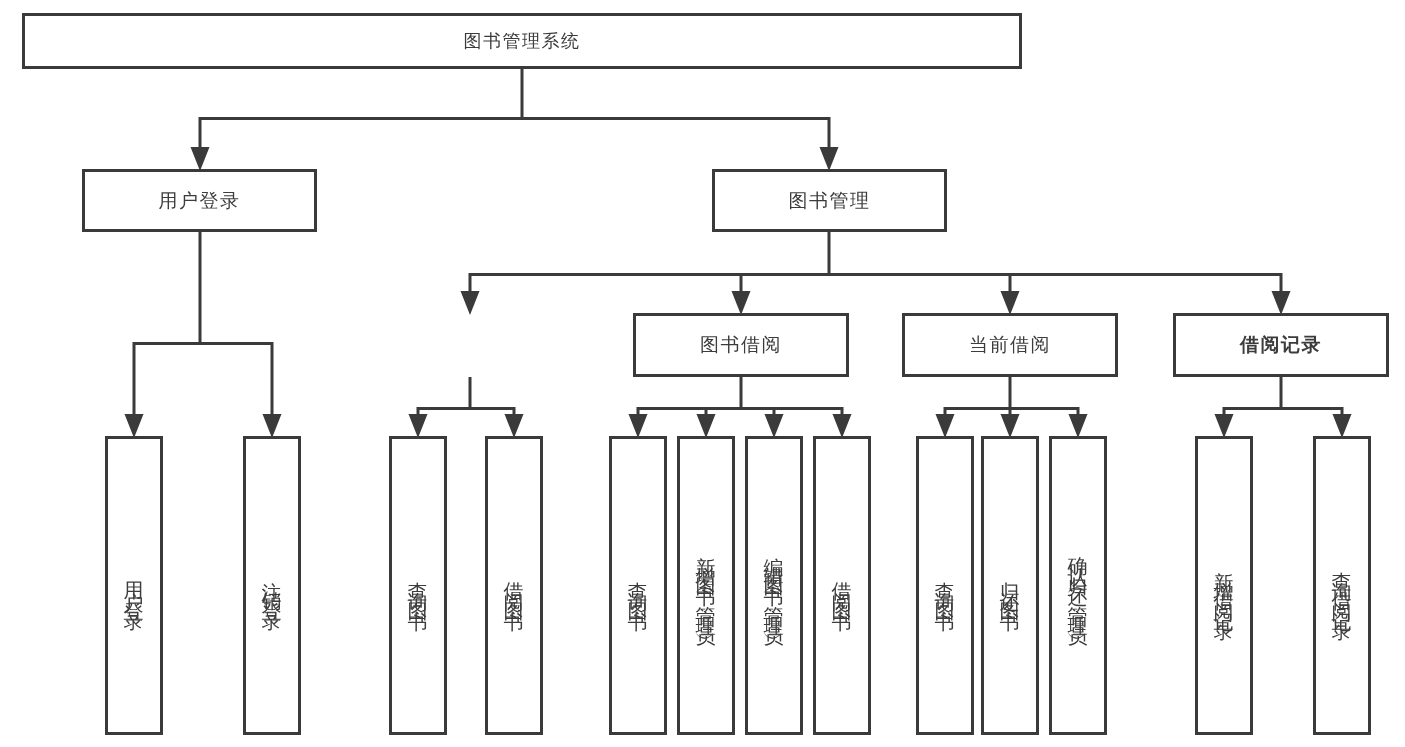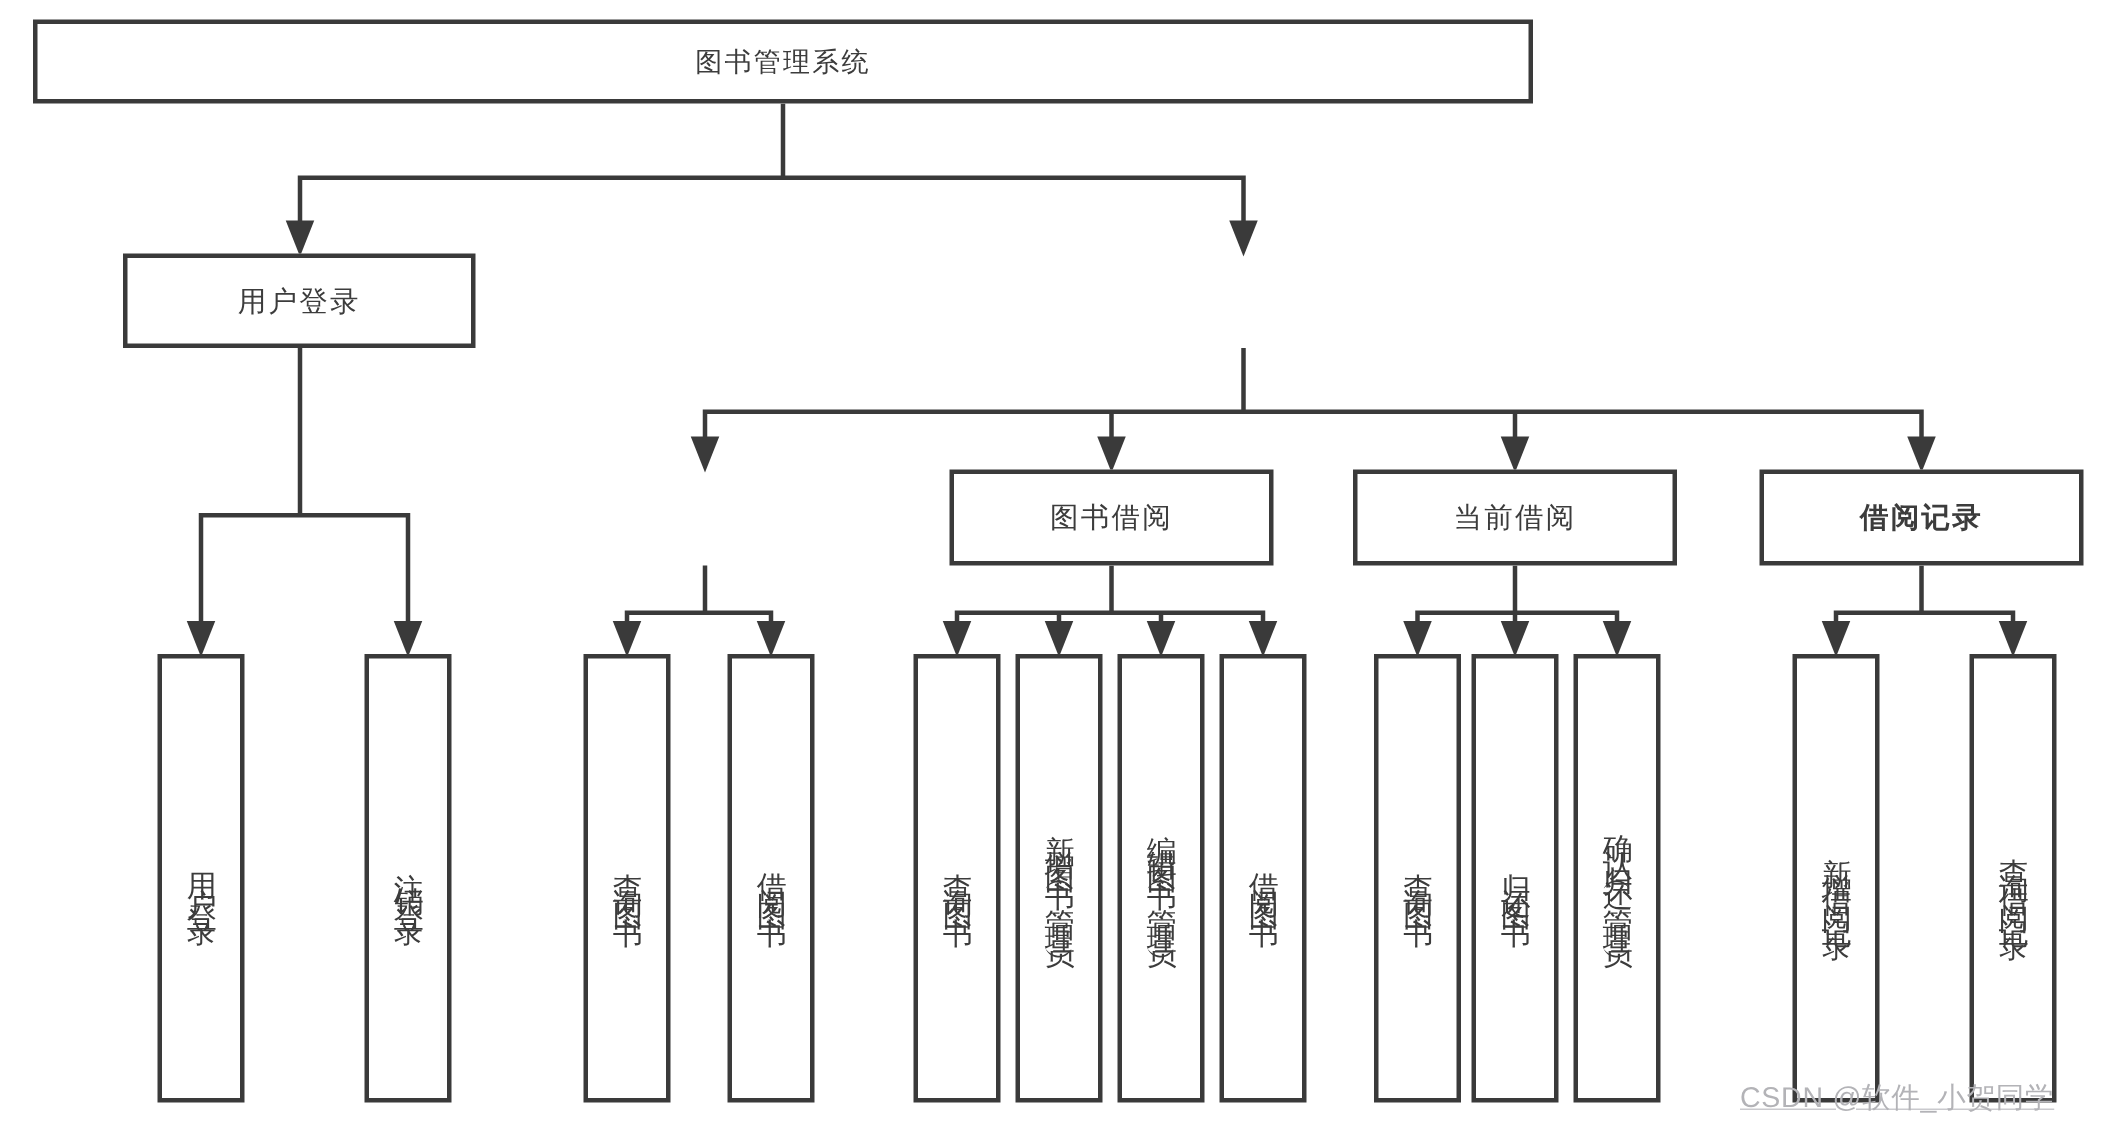"图书管理" div.box { html: none -> <div> <span>图书管理</span> </div> }
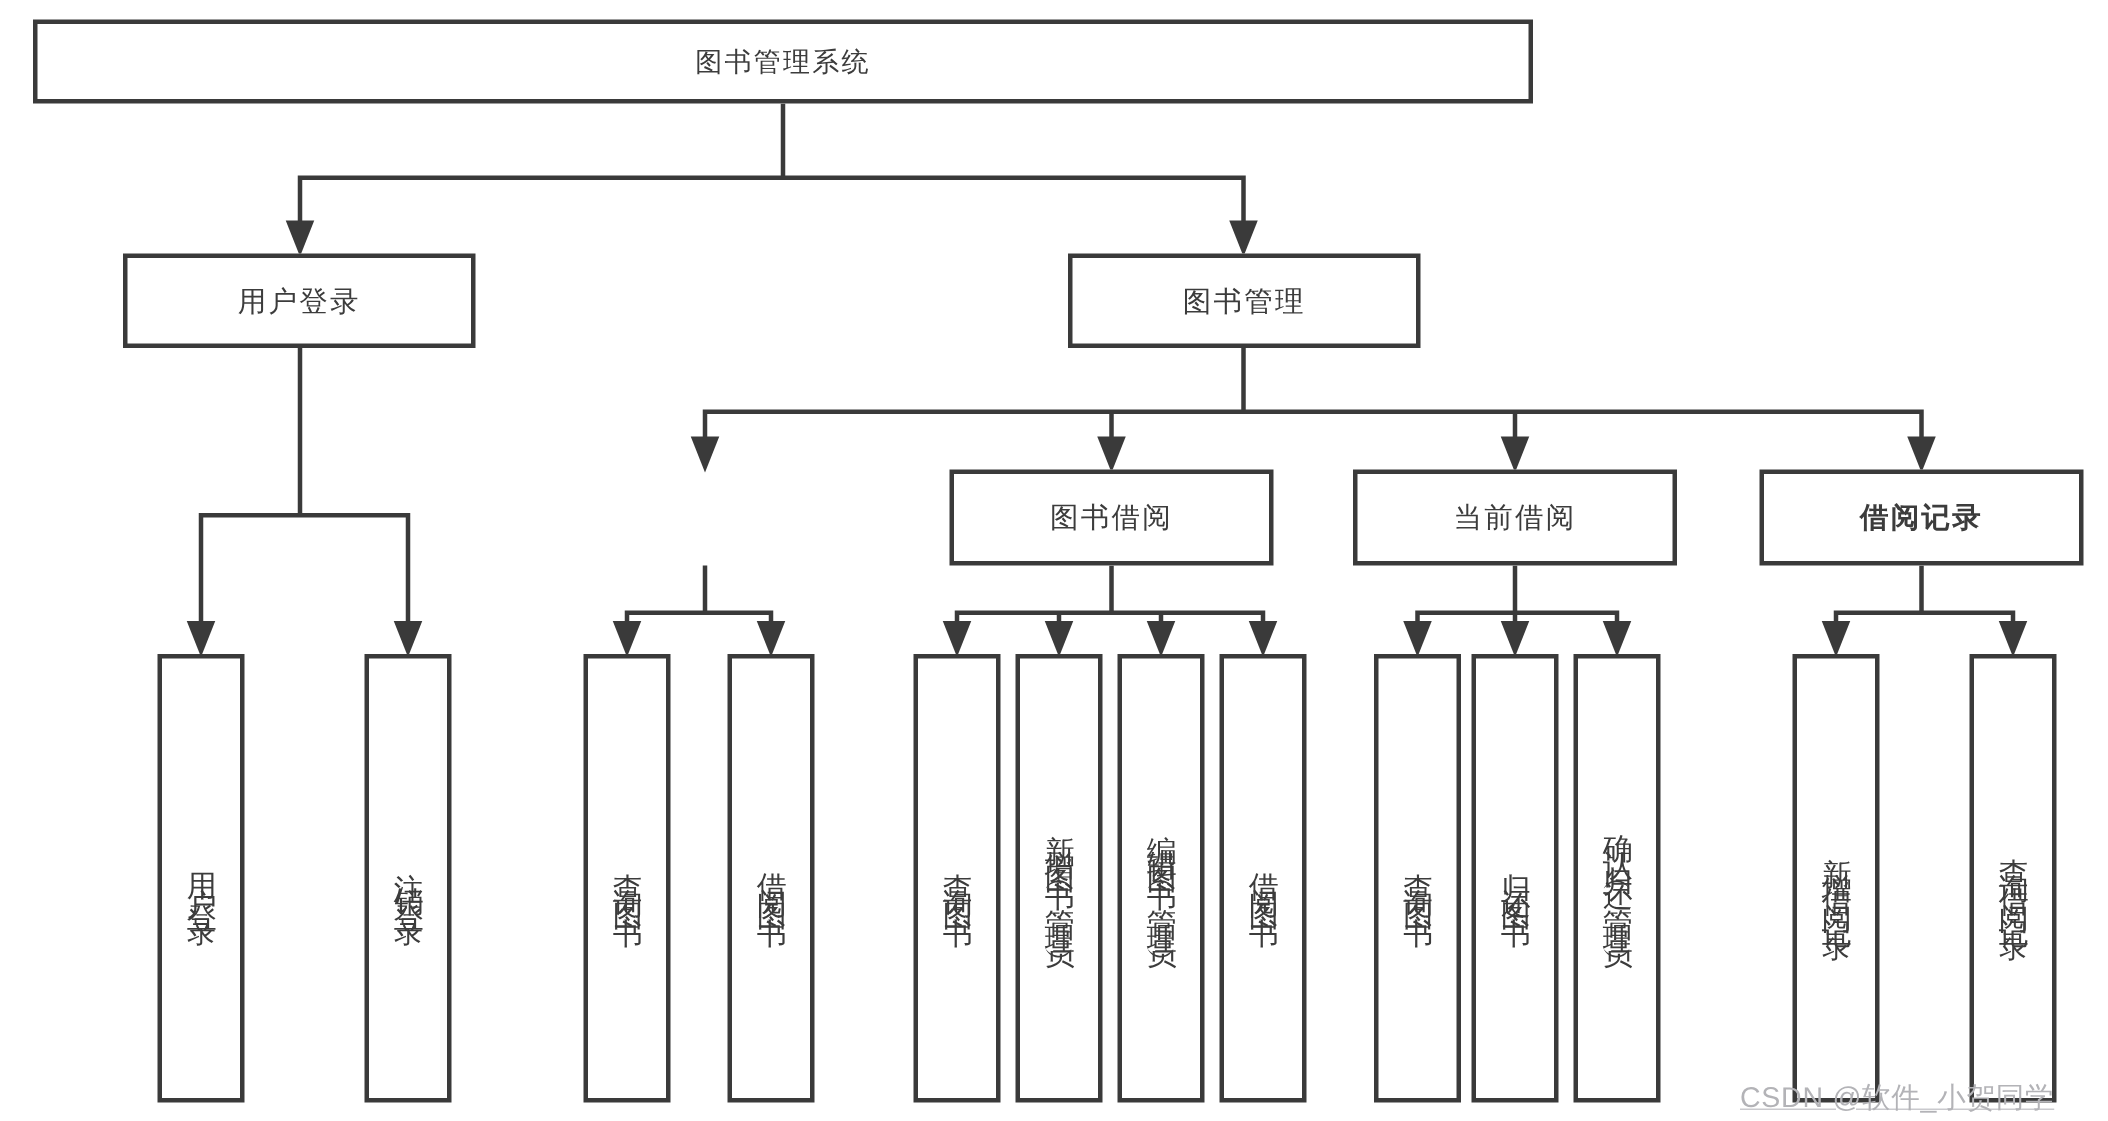"CSDN @软件_小贺同学" div { html: <div>CSDN @软件_小贺同学</div> -> none }
